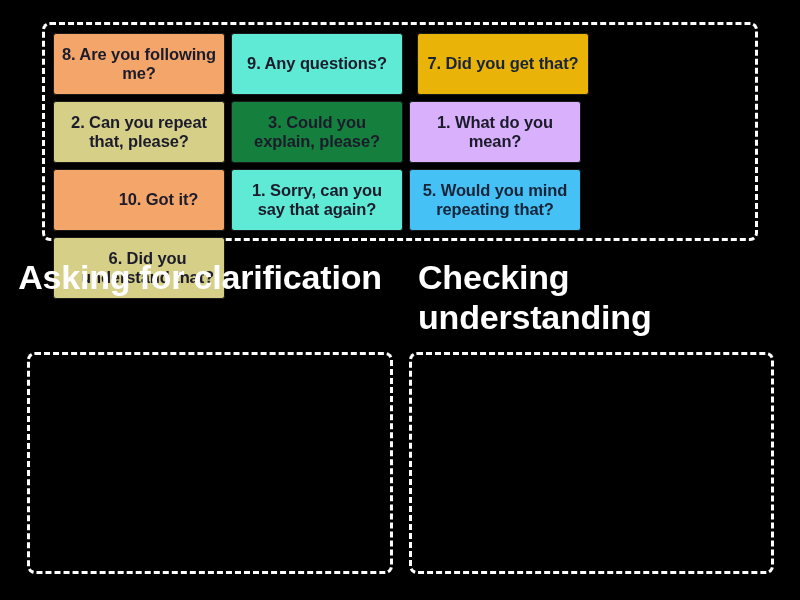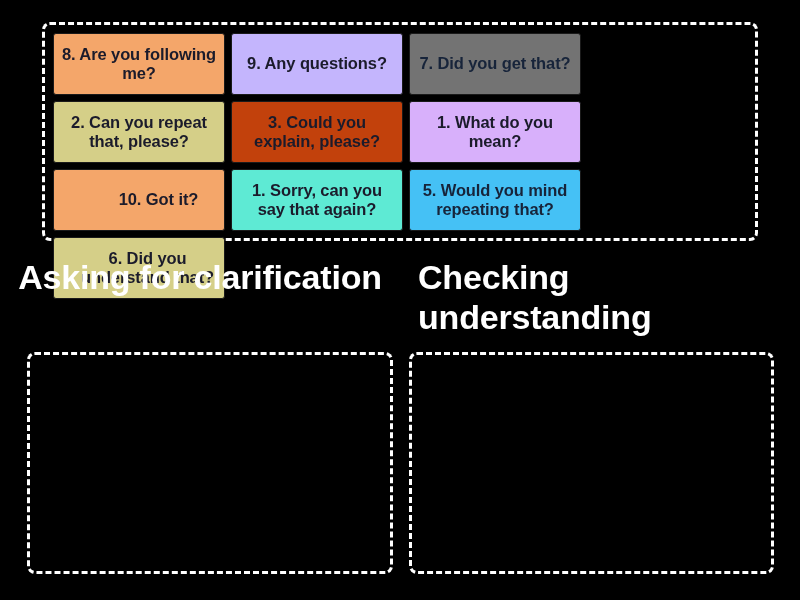"9. Any questions?" div.tile { background: #c4b5fd -> #5eead4 }
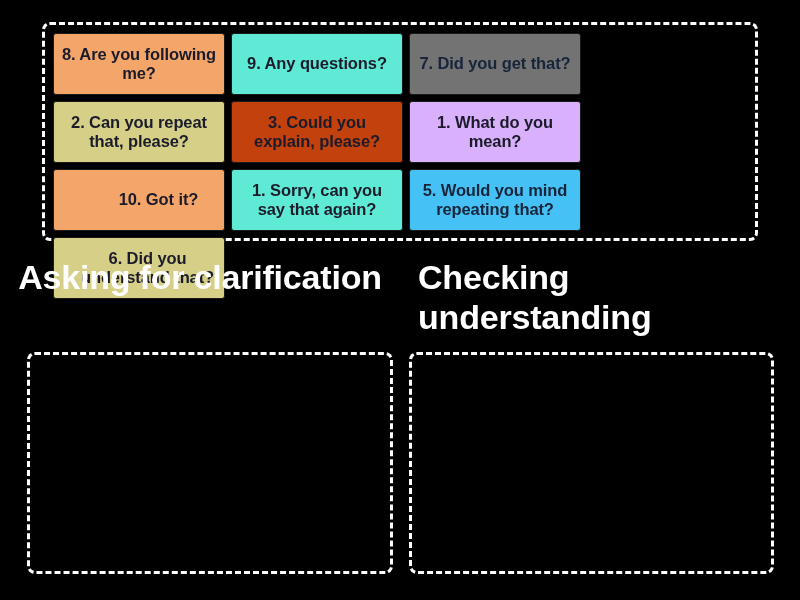"7. Did you get that?" div.tile { background: #737373 -> #eab308; margin-left: none -> 8px }
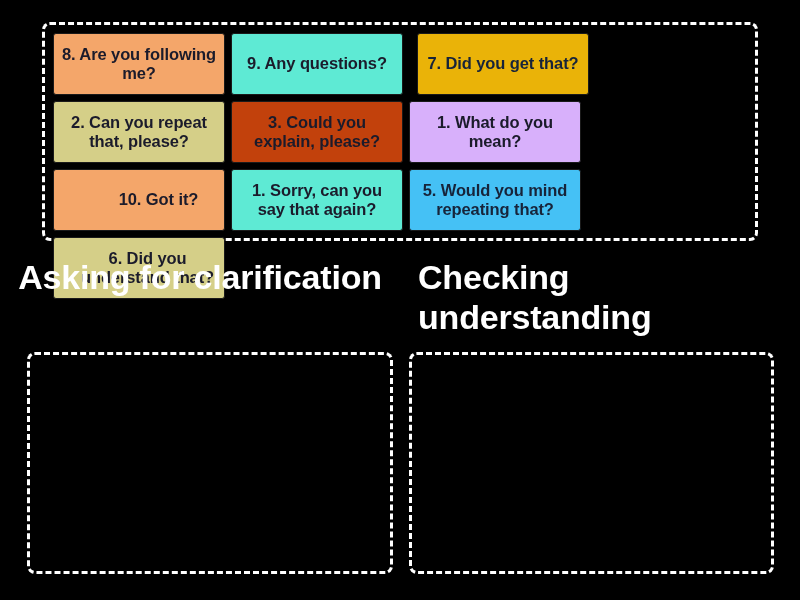"3. Could you explain, please?" div.tile { background: #c2410c -> #15803d }
